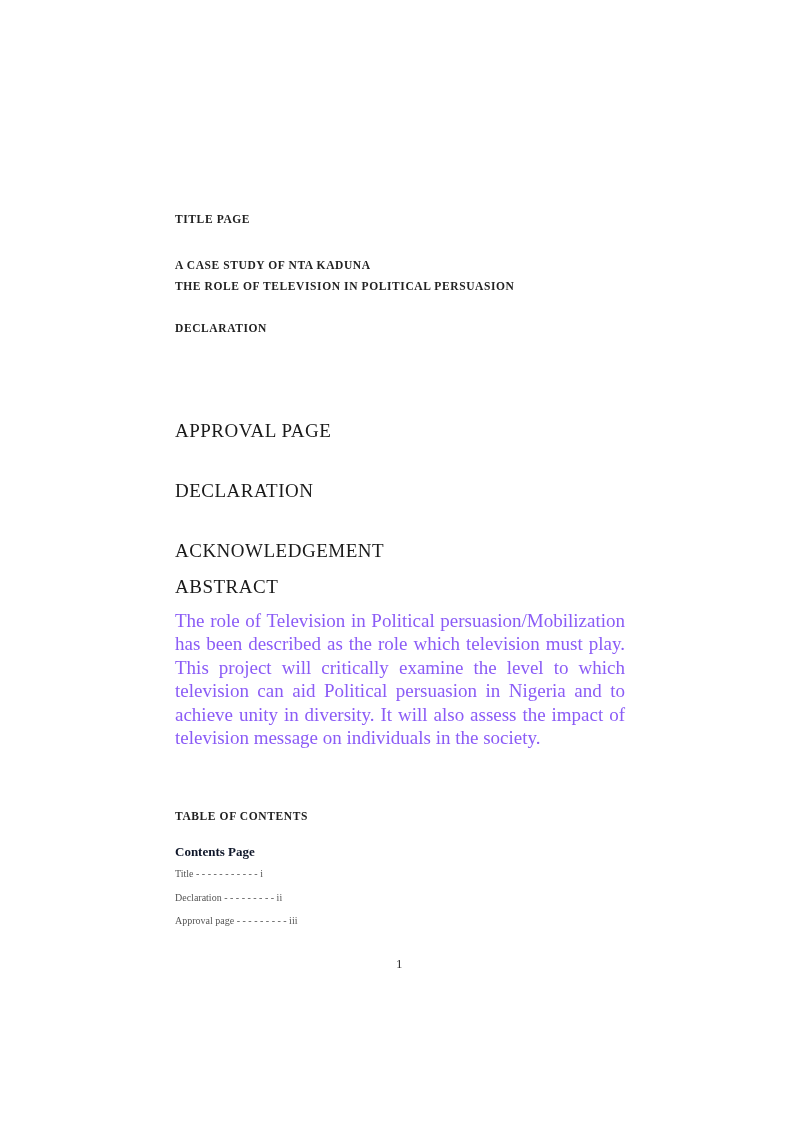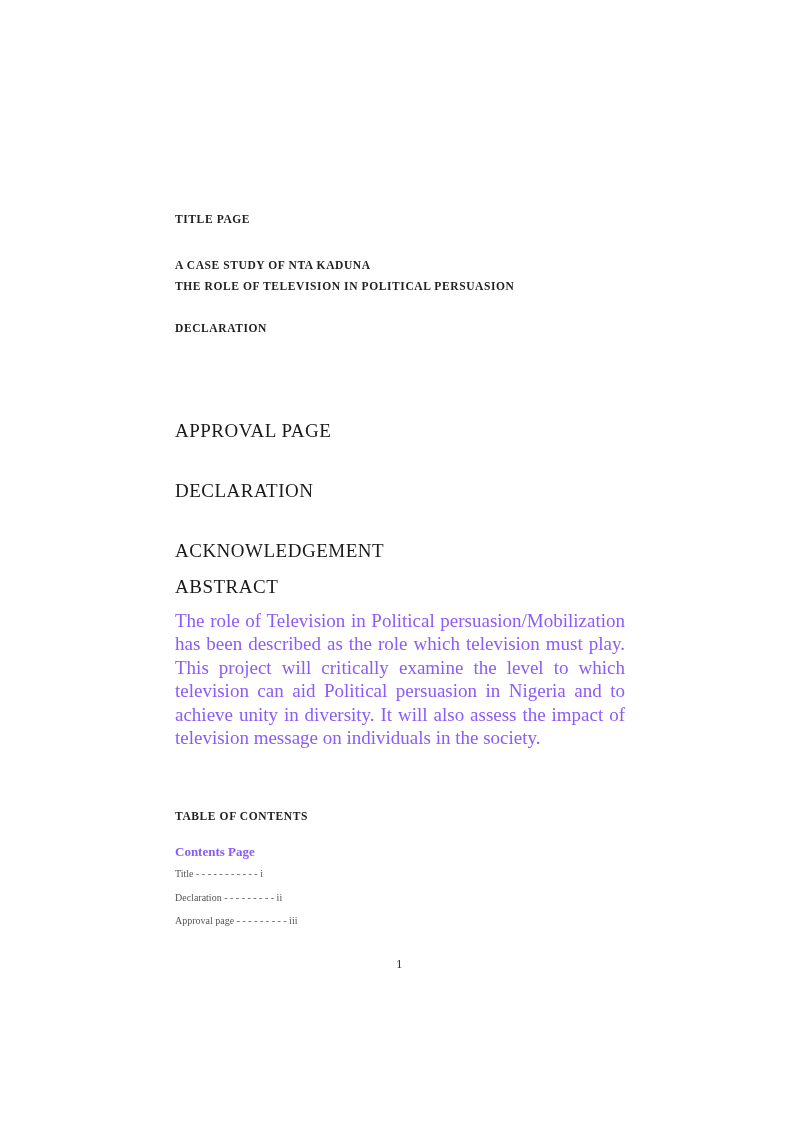"Contents Page" .toc-heading { color: #8b5cf6 -> #0f172a }
